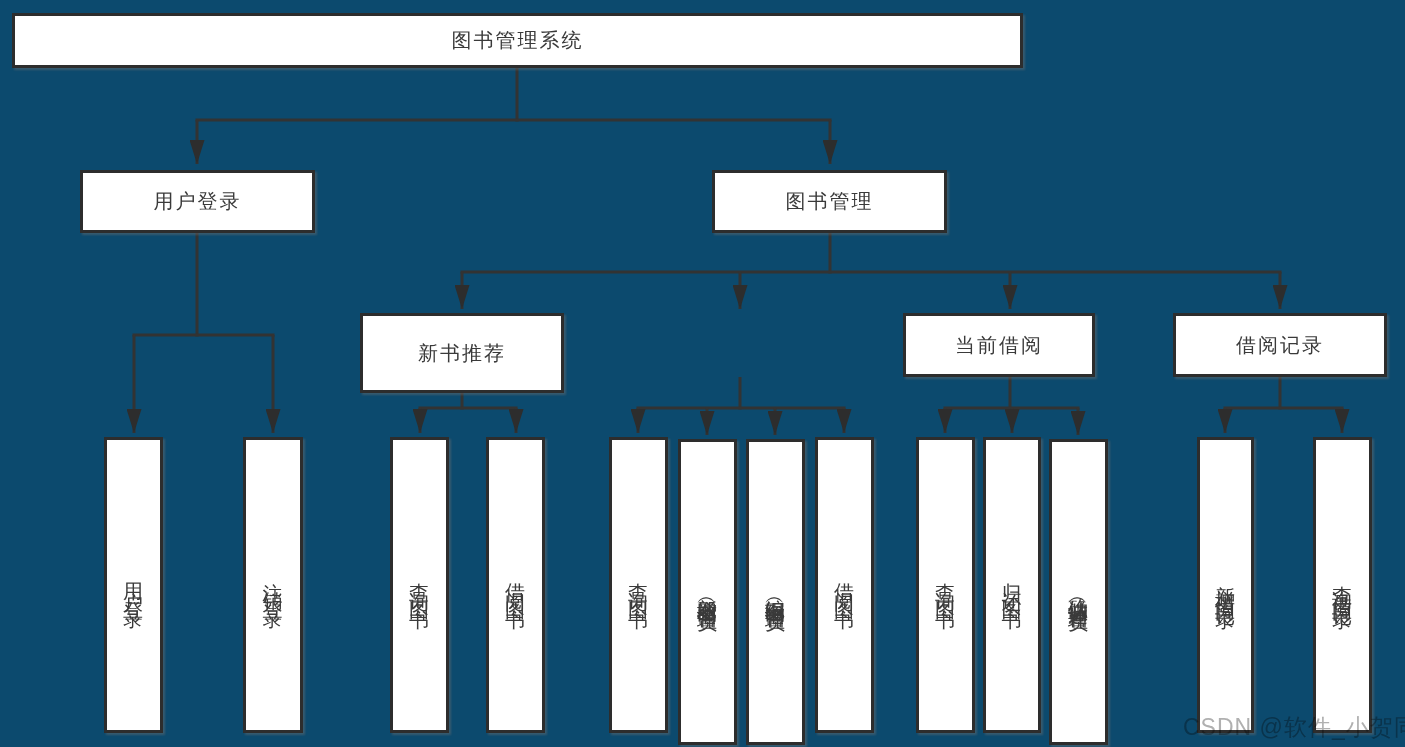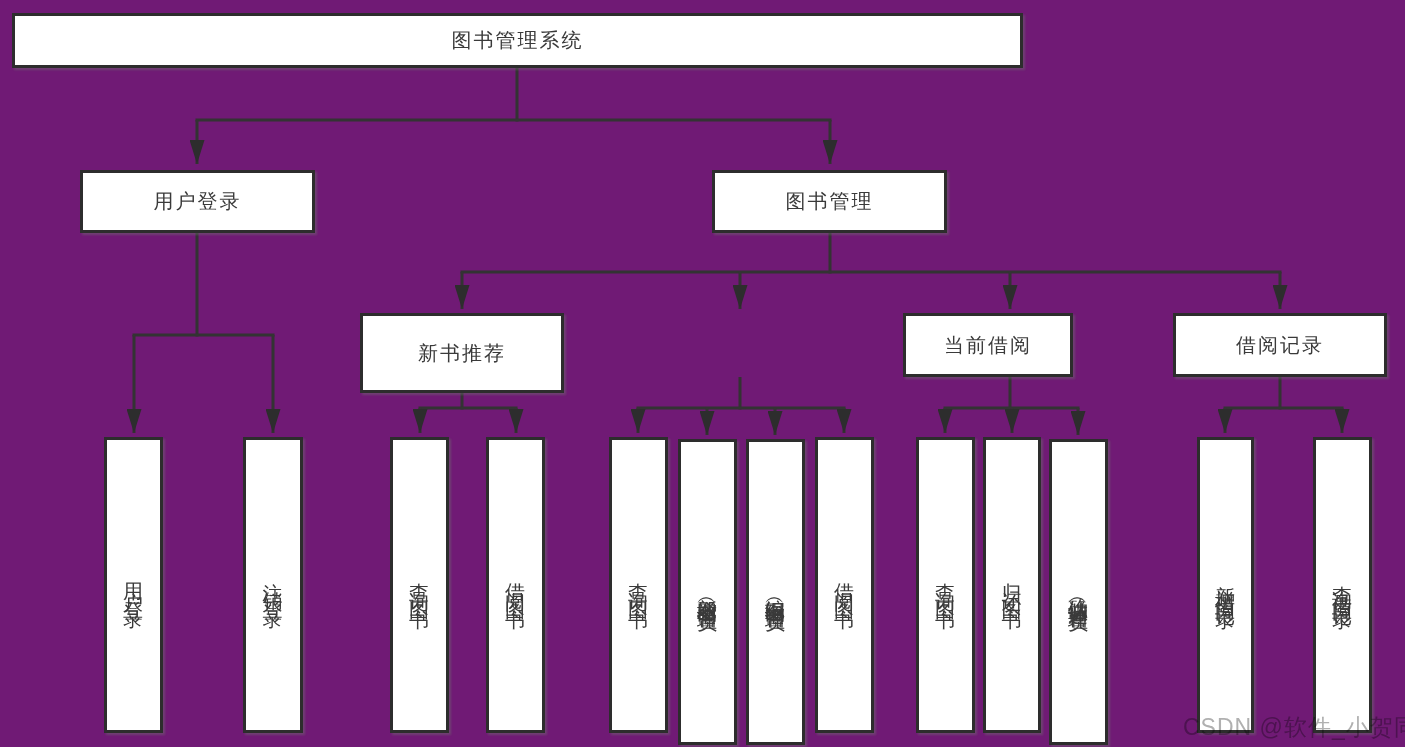"图书管理系统" .canvas { background: #701a75 -> #0c4a6e }
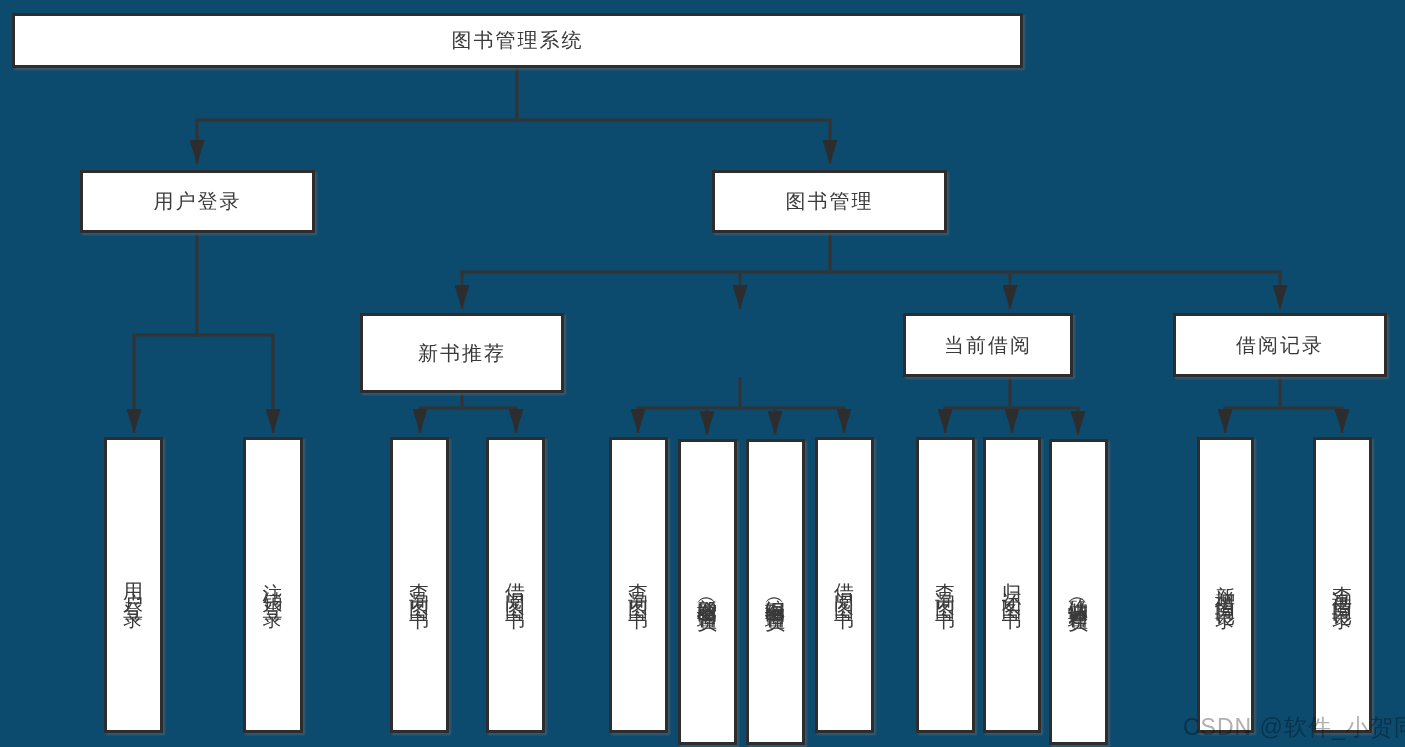"当前借阅" #b-current { width: 170px -> 192px }
